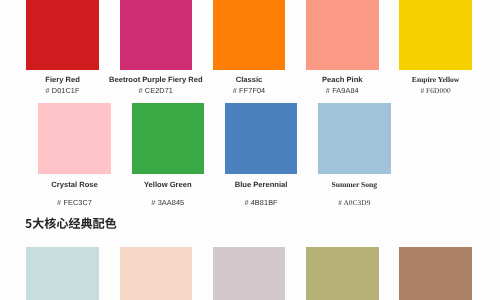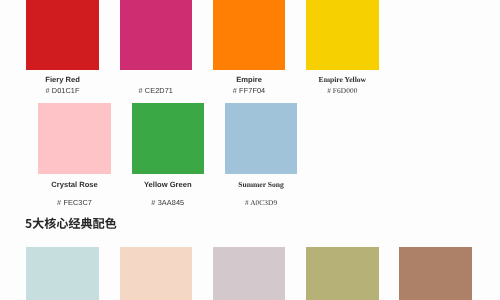"Beetroot Purple Fiery Red" div.label { html: none -> <div>Beetroot Purple Fiery Red</div> }
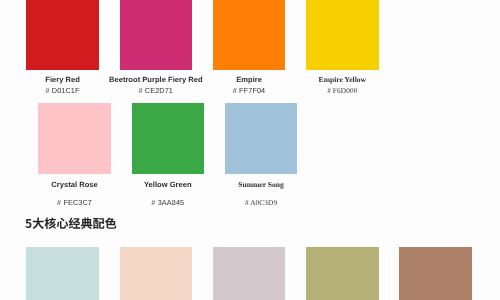"Empire" div.label { text: Empire -> Classic }
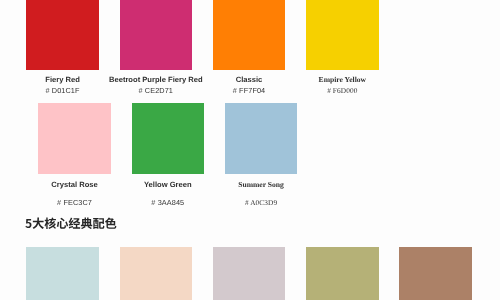"Peach Pink" div.cell { html: none -> <div> <div></div> <div>Peach Pink</div> <div># FA9A84</div> </div> }
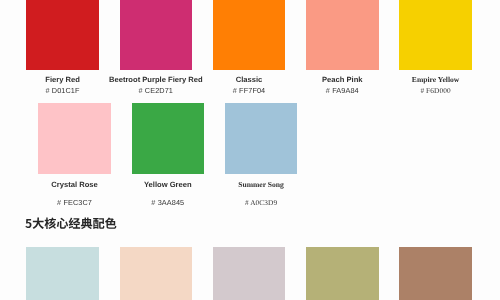"Blue Perennial" div.cell { html: none -> <div> <div></div> <div>Blue Perennial</div> <div># 4B81BF</div> </div> }
